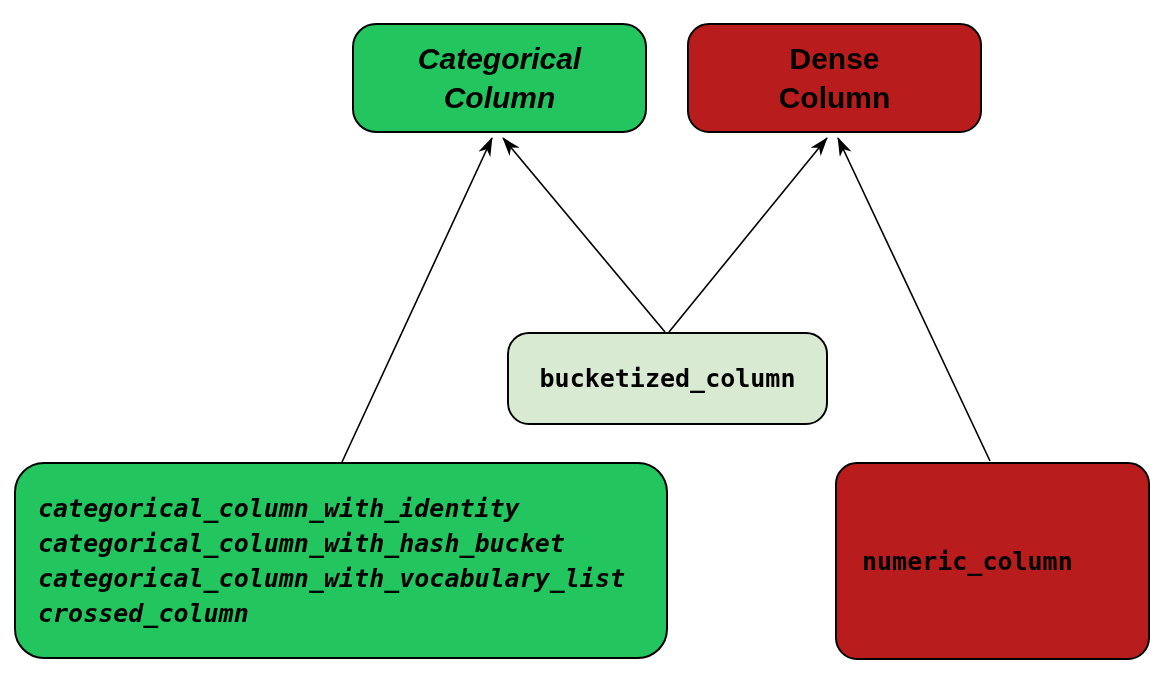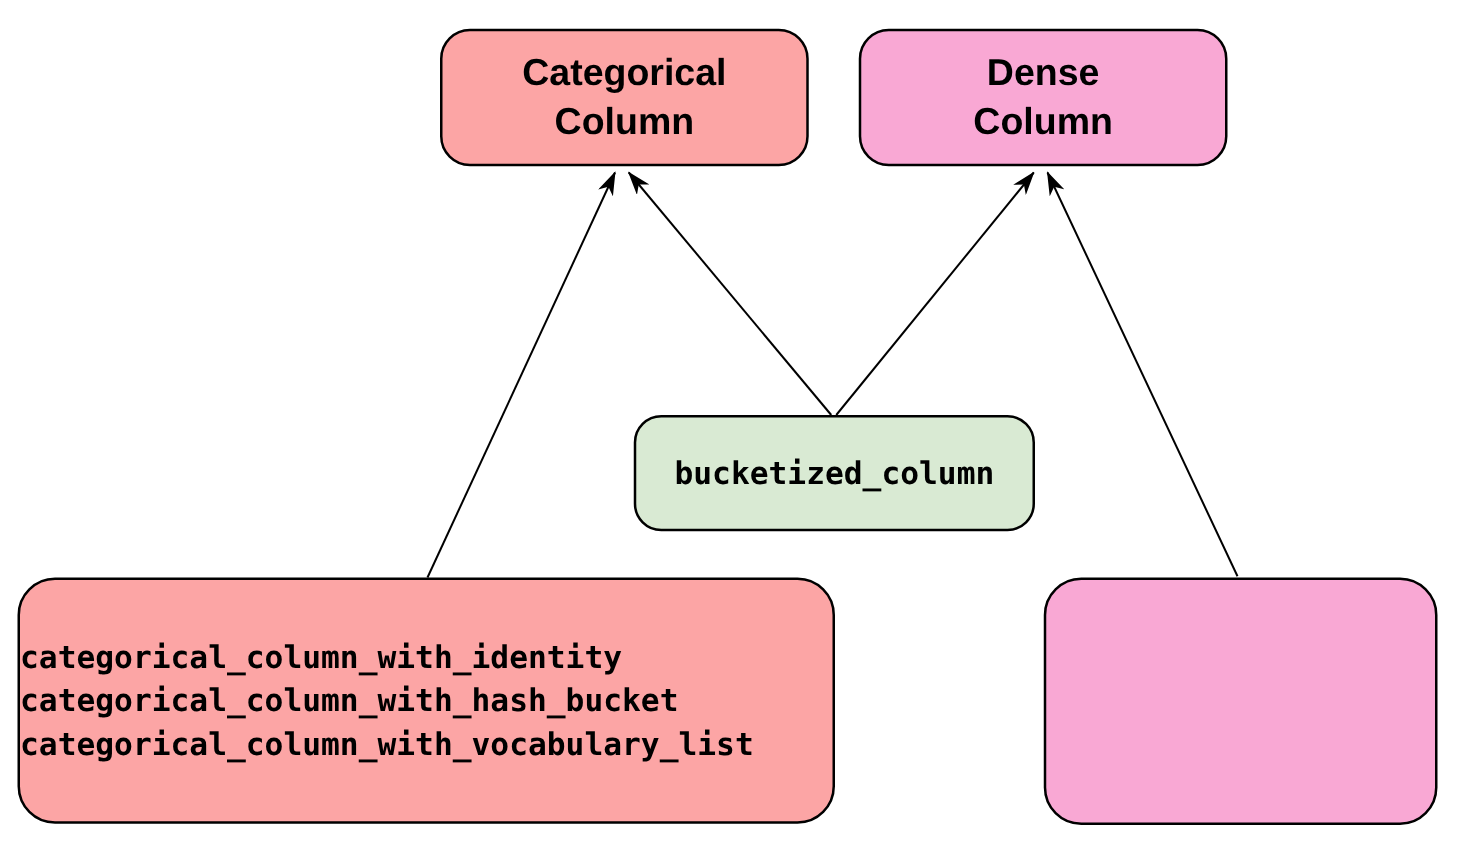"Categorical" .fill-blue { background: #fca5a5 -> #22c55e; font-style: none -> italic }
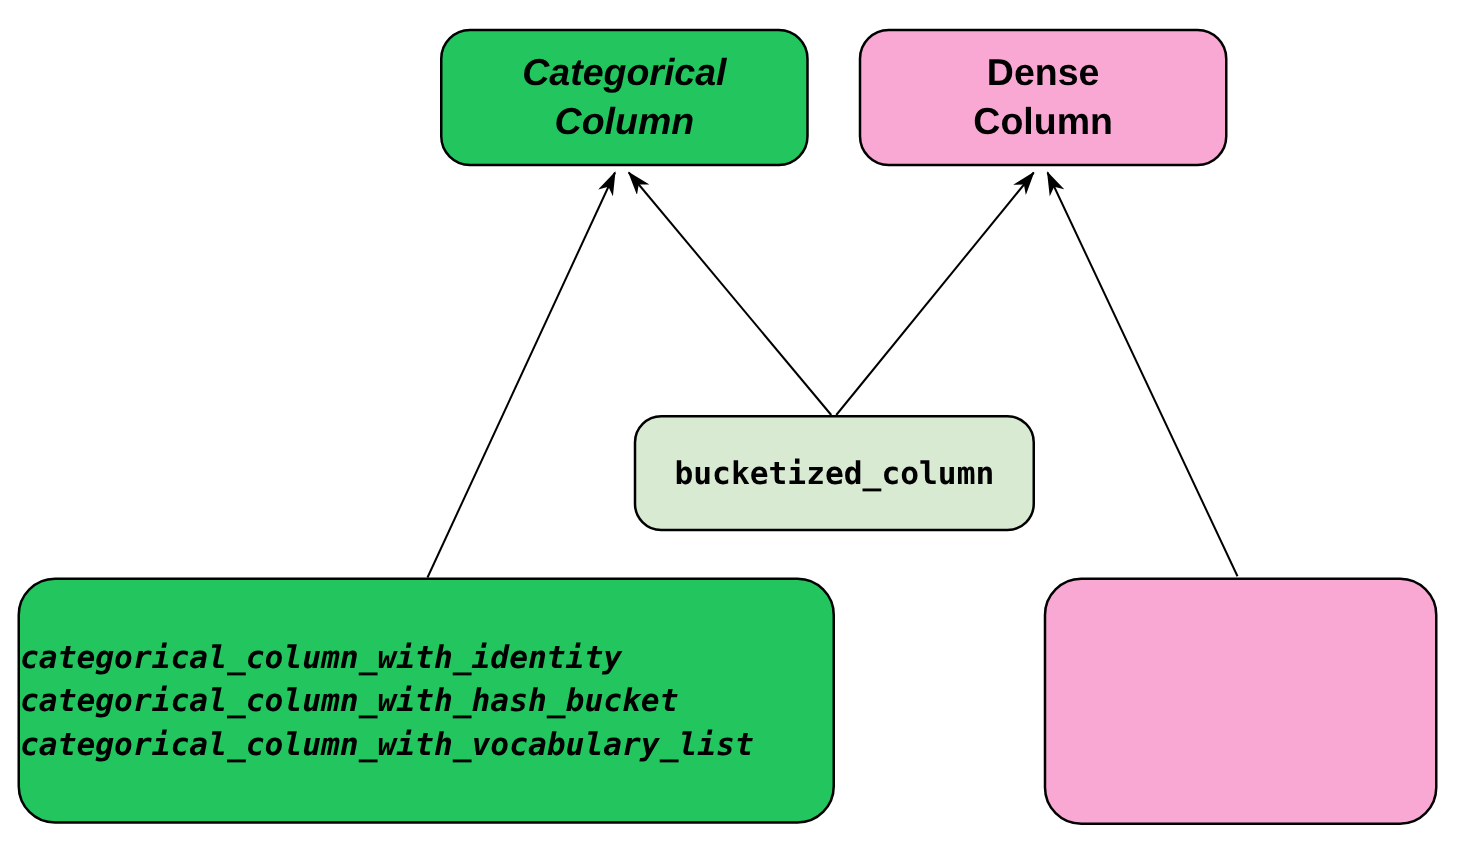"Dense" .fill-orange { background: #f9a8d4 -> #b91c1c; border-radius: none -> 22px }
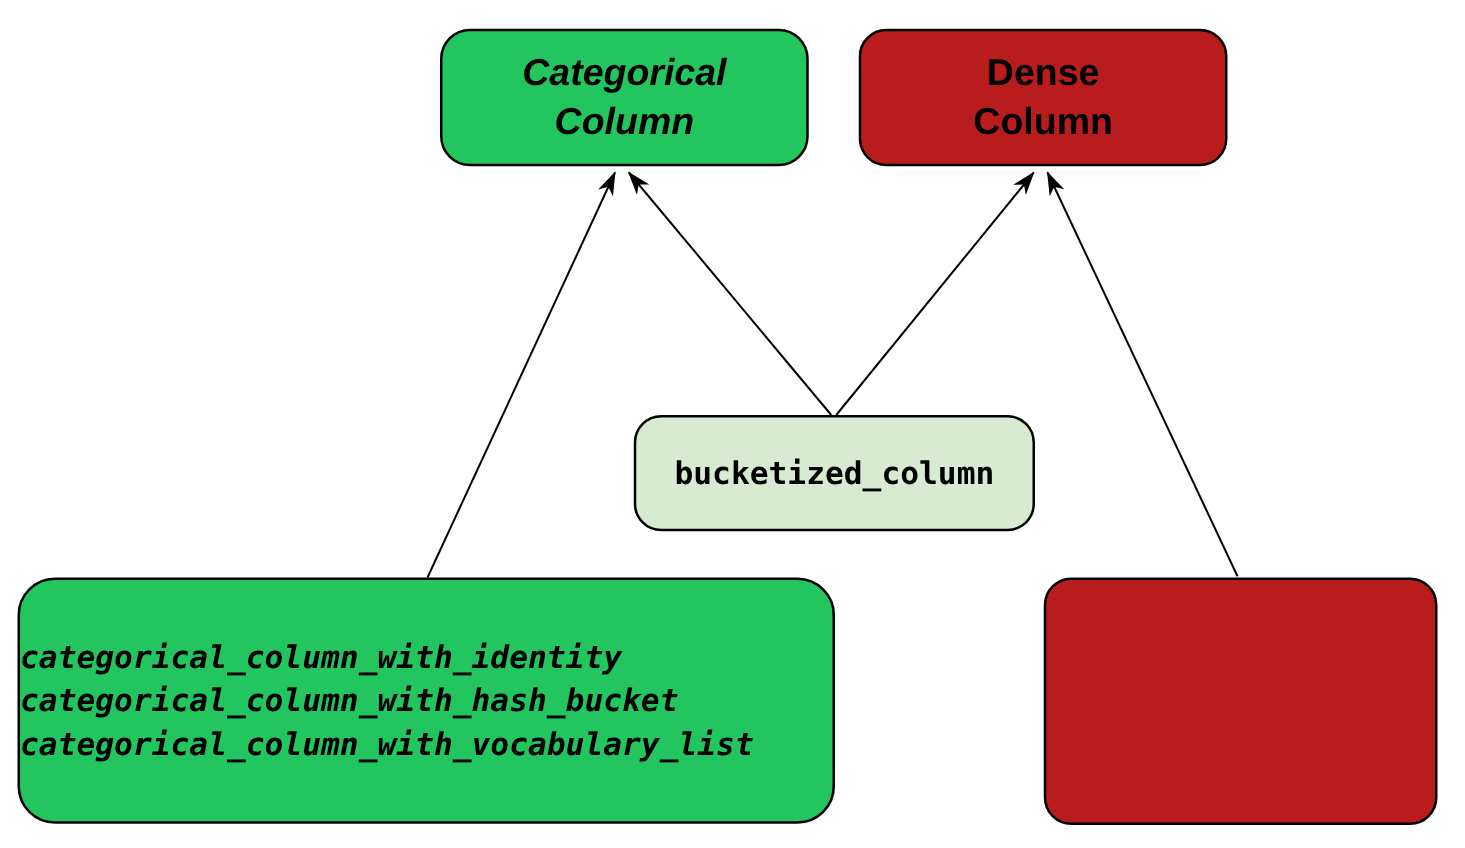"categorical_column_with_identity" #node-categorical-list { padding-left: none -> 22px }
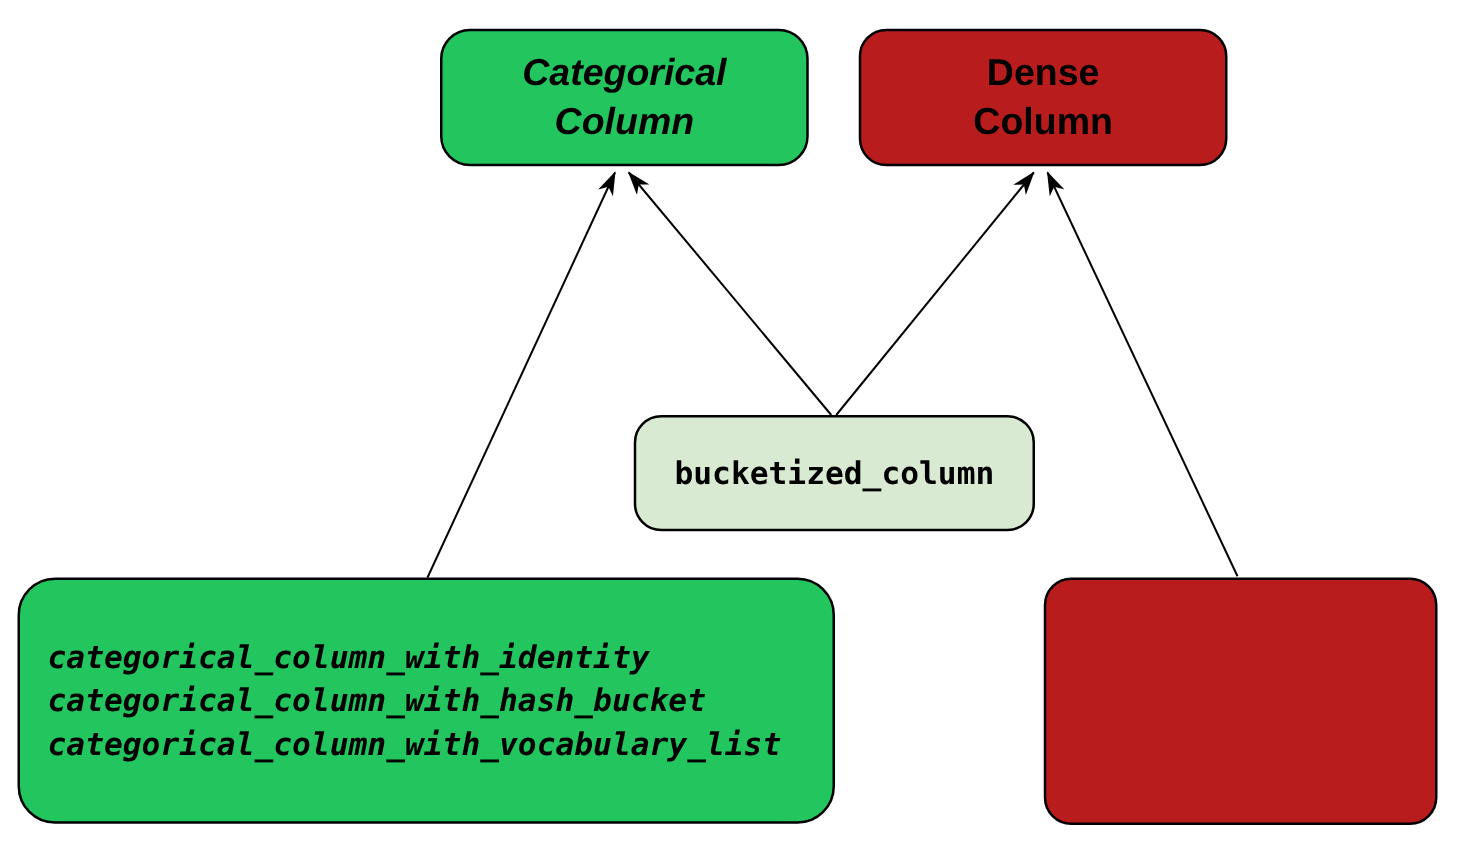"numeric_column" span { html: none -> <span>numeric_column</span> }
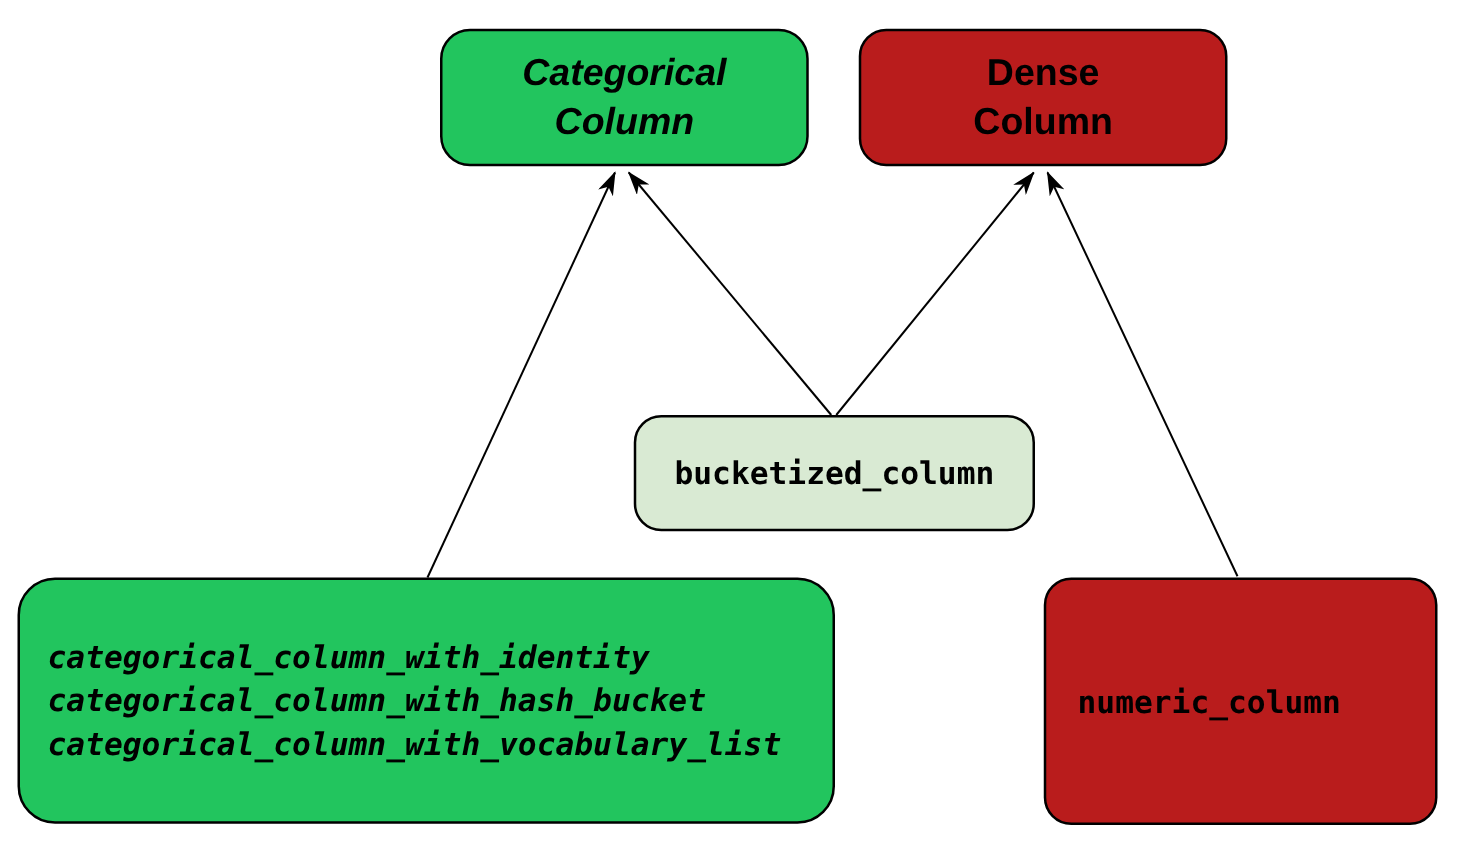"crossed_column" span { html: none -> <span>crossed_column</span> }
